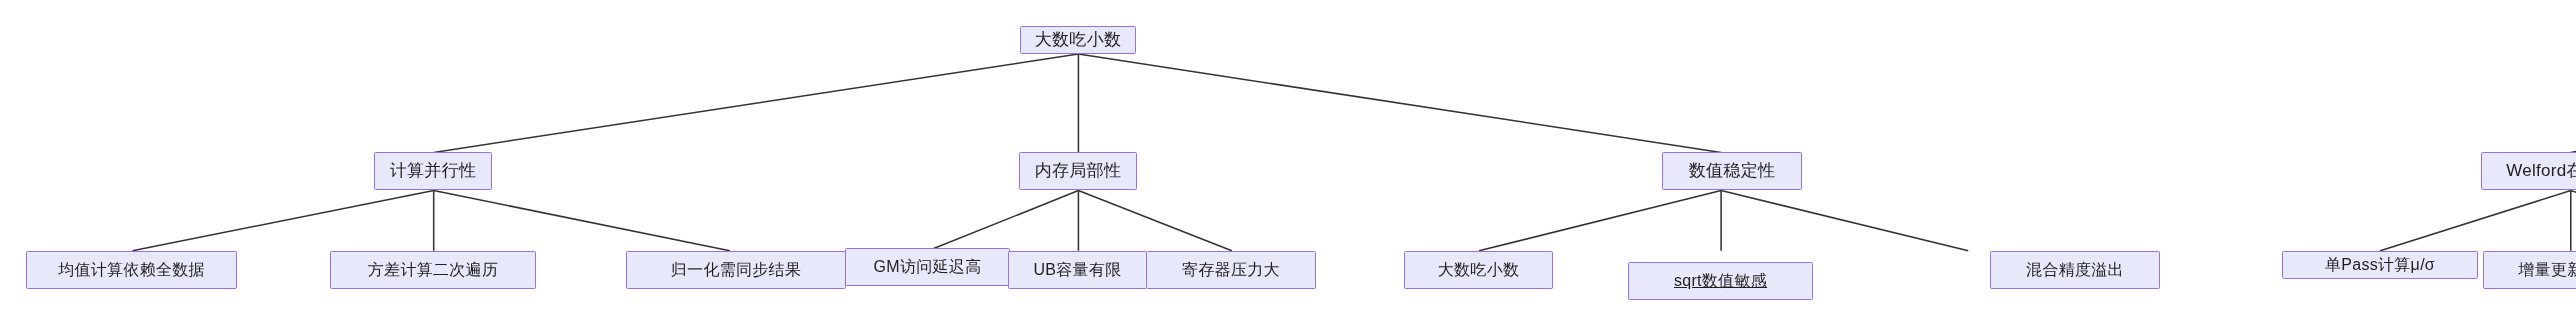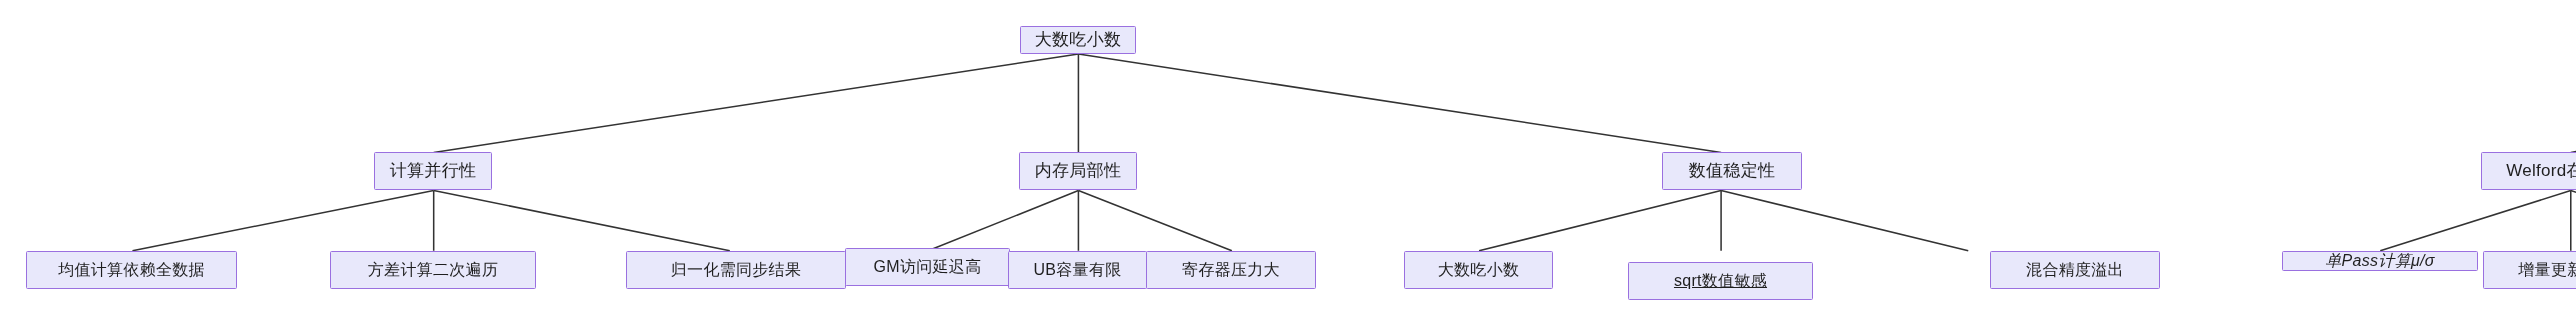"单Pass计算μ/σ" div.node { font-style: italic -> none; height: 20px -> 28px }
